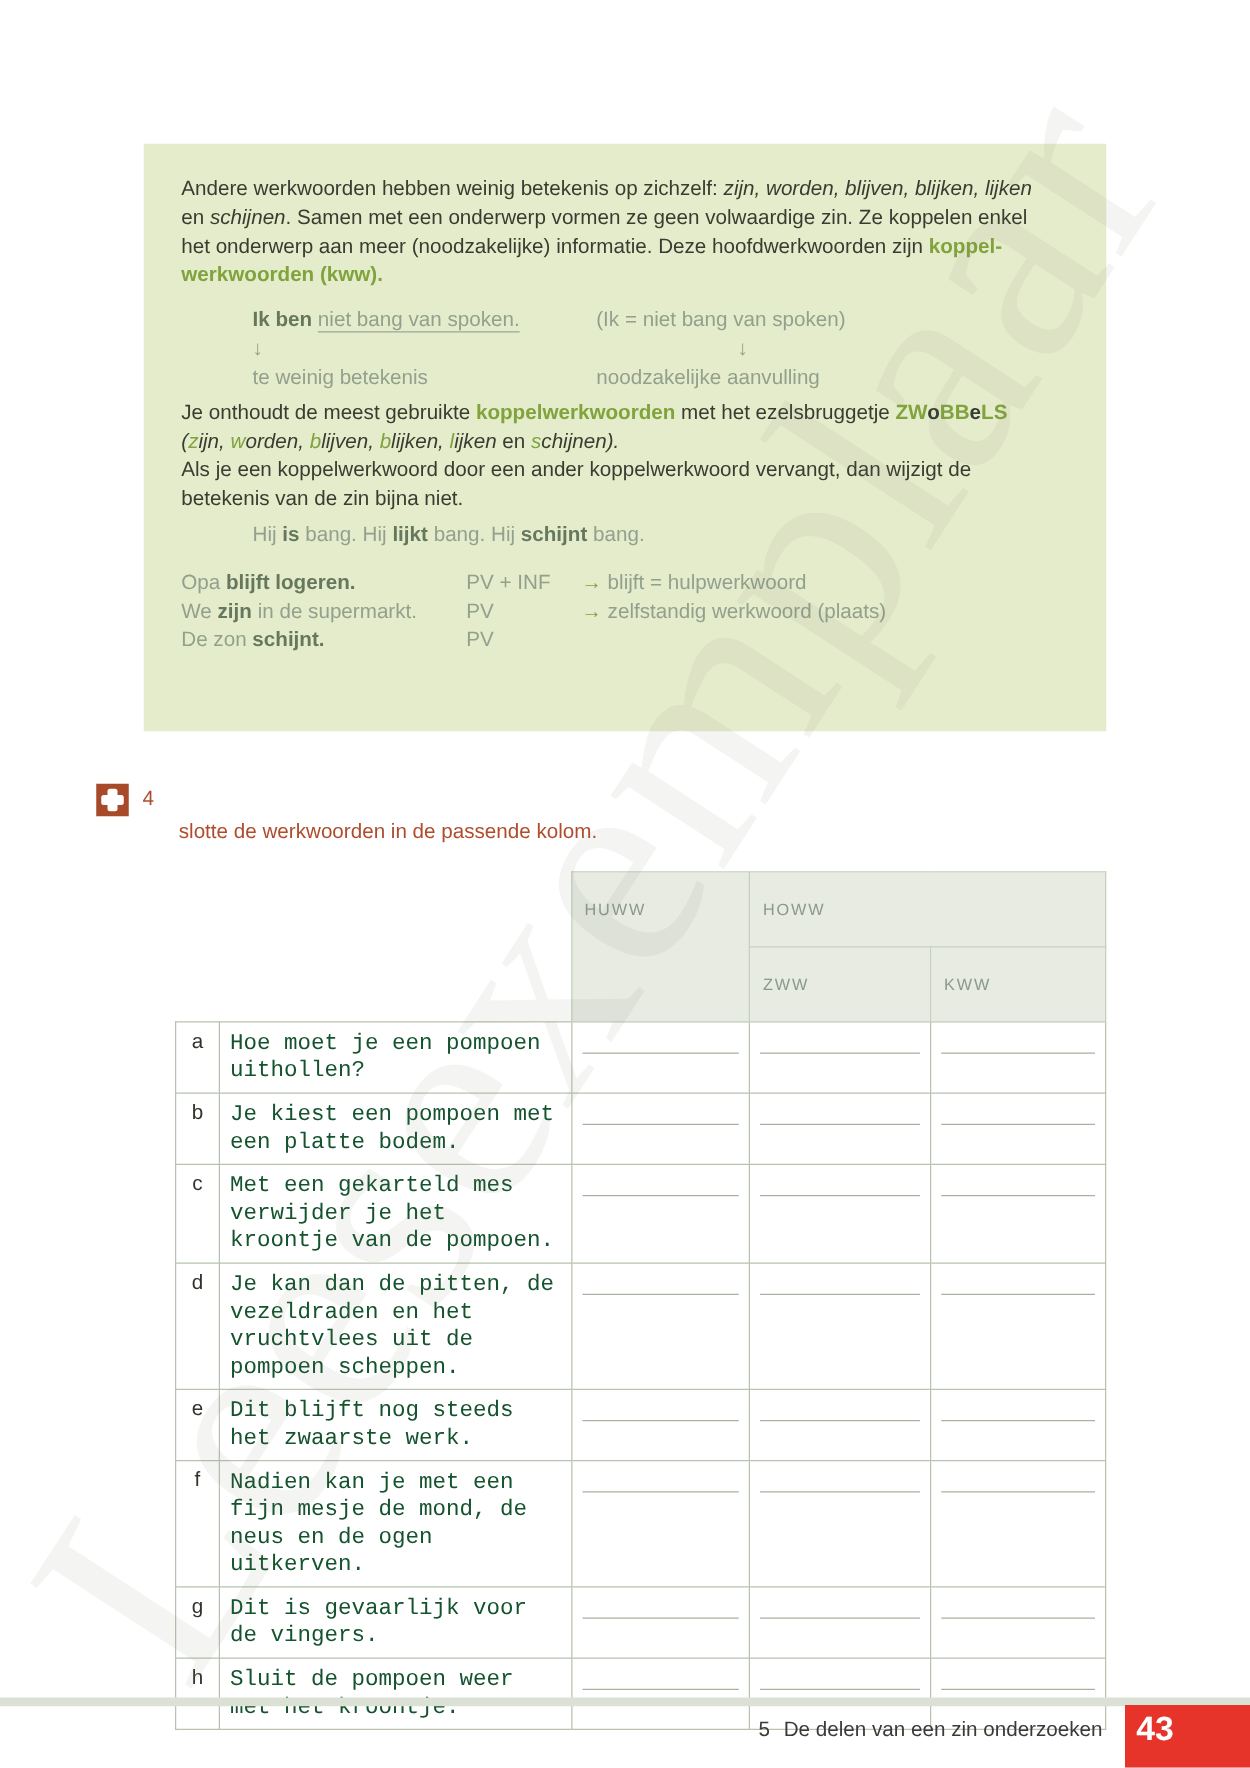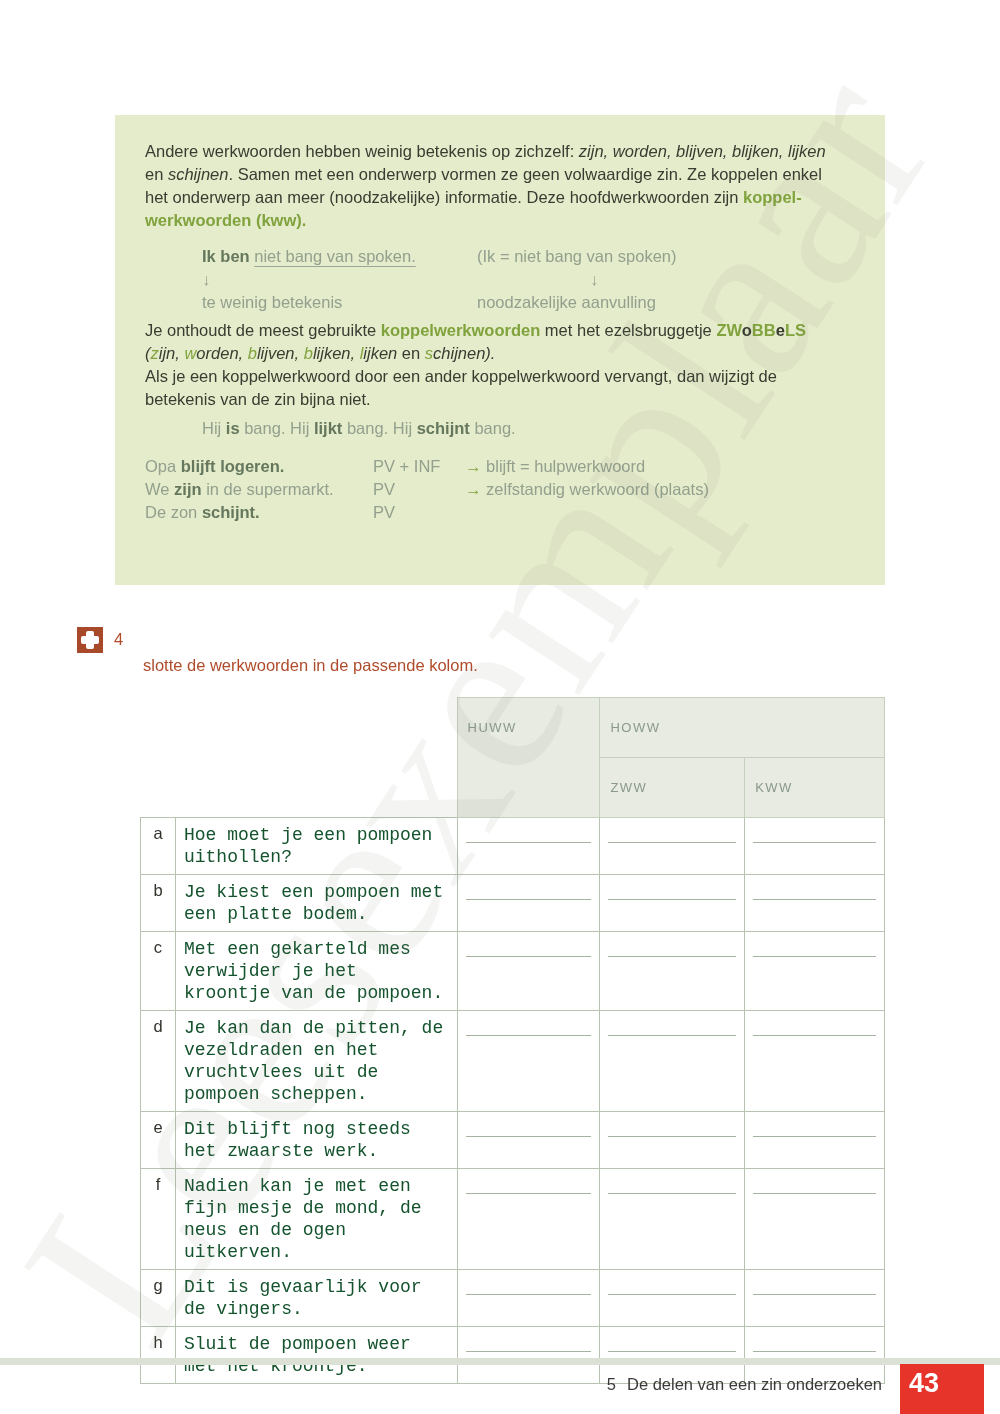"43" .page-badge { width: 84px -> 100px }
